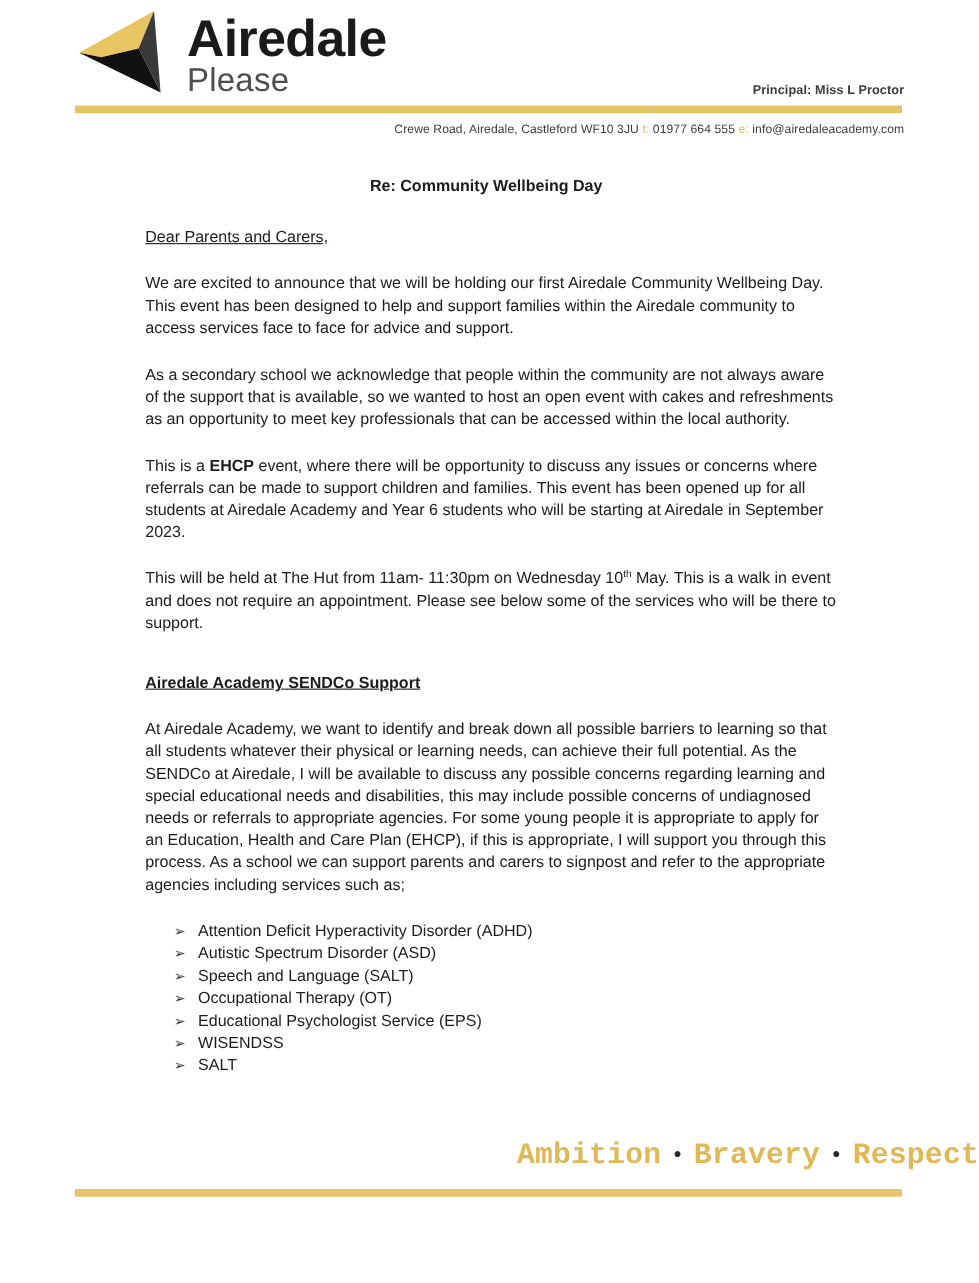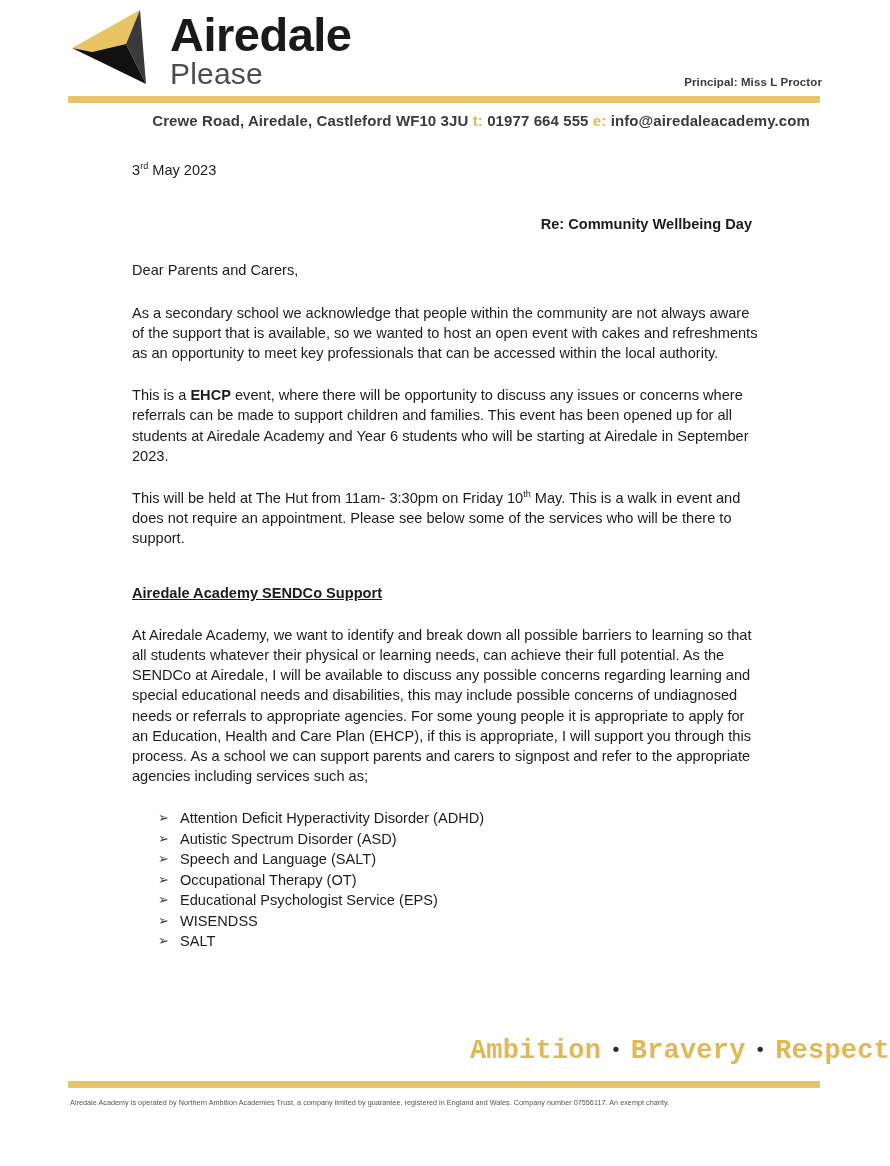"Crewe Road, Airedale, Castleford WF10" .contact-line { font-size: 15px -> 11px; font-weight: bold -> normal; right: 80px -> 68px }
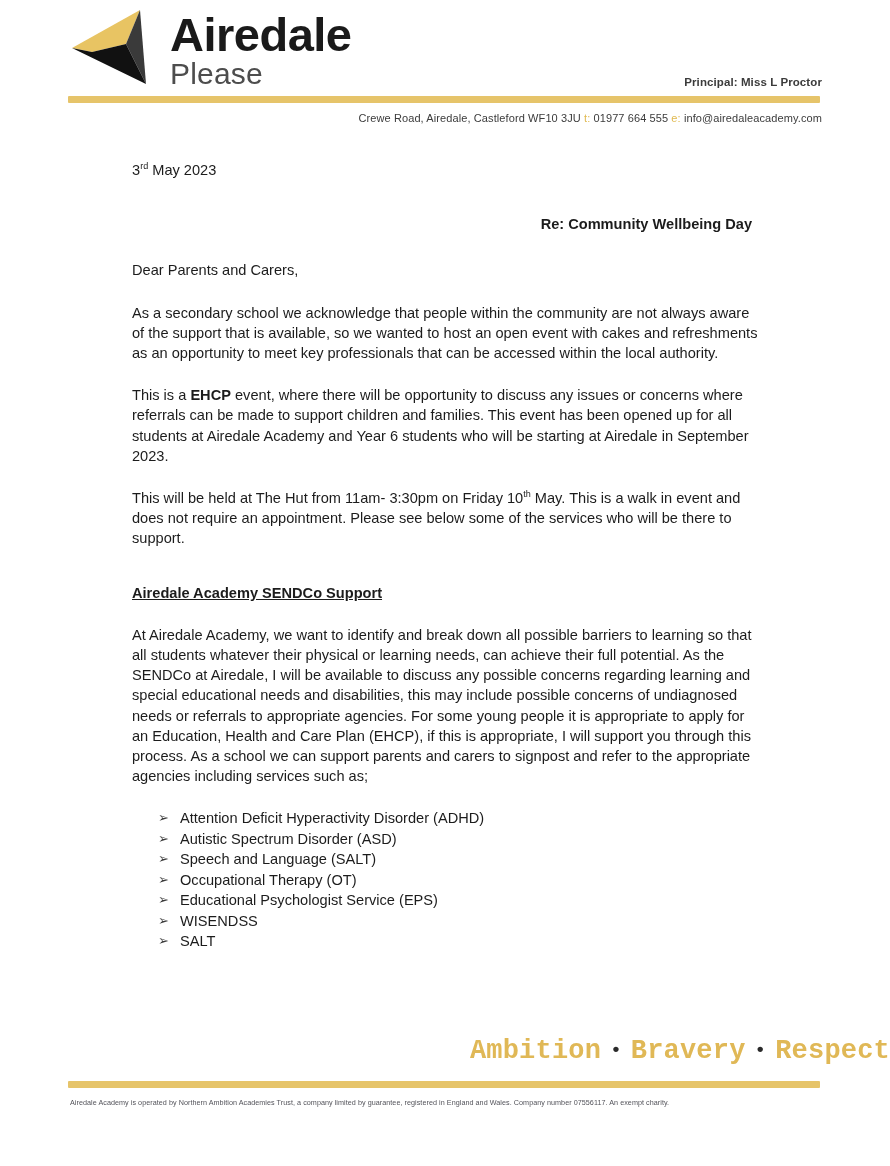"3rd May 2023" div.date-line { html: <div><span>3</span><sup>rd</sup><span> May 2023</span></div> -> none }
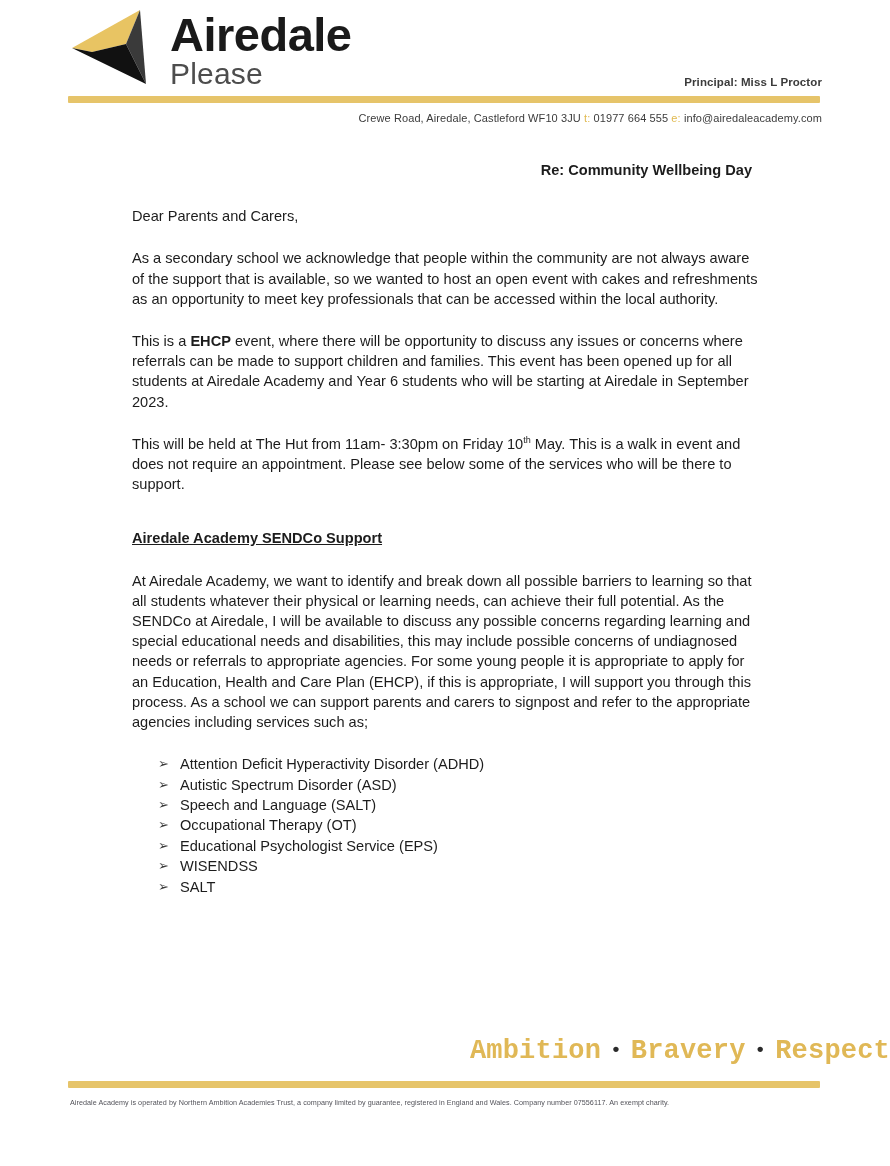"Re: Community Wellbeing Day" .subject { text-align: right -> center }
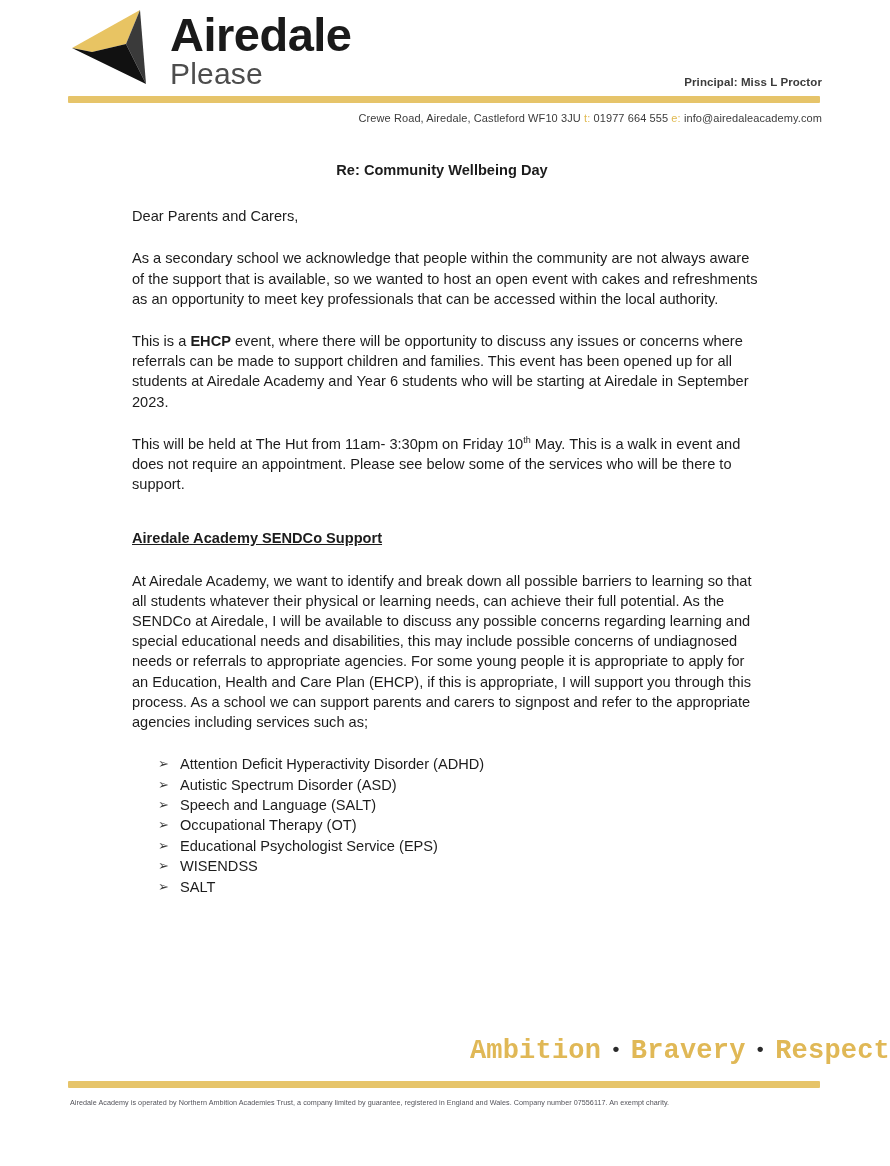"Dear Parents and Carers," .salutation { text-decoration: none -> underline }
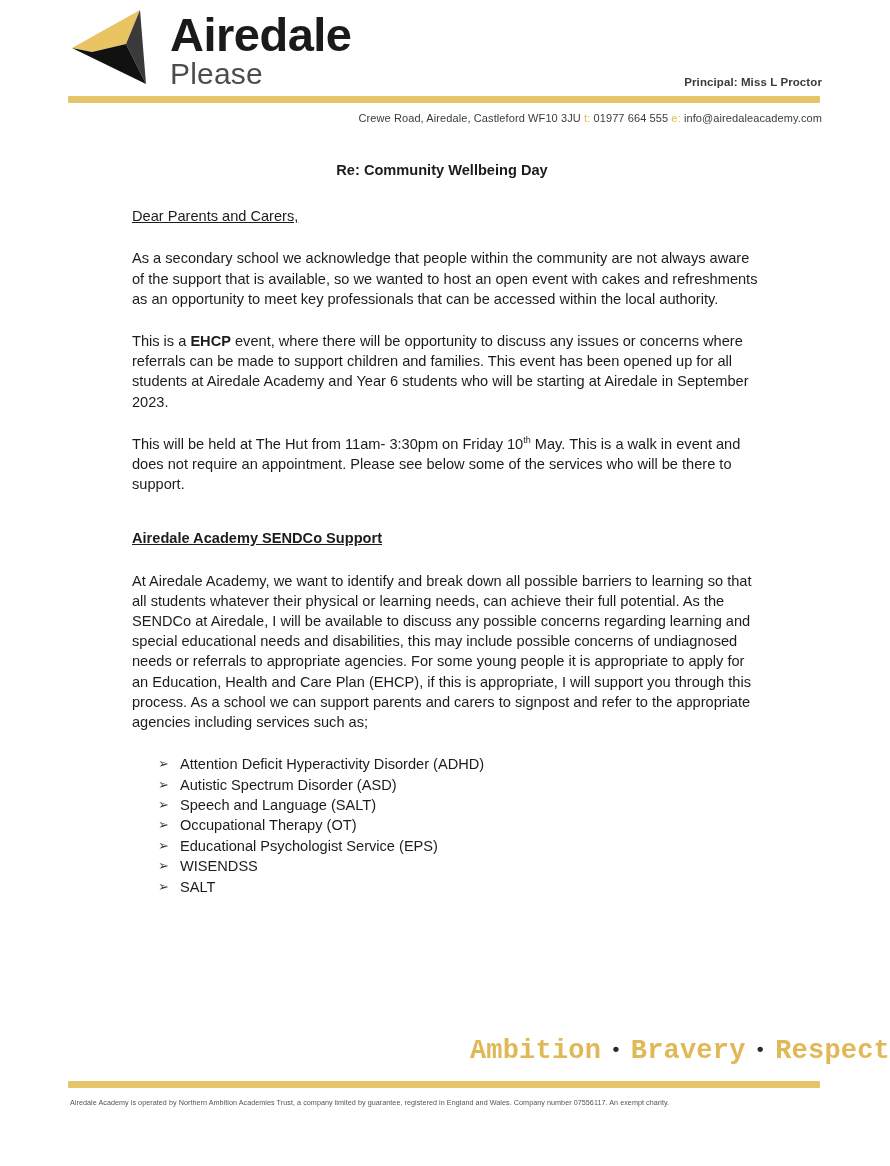"We are excited to announce" p.para { html: none -> <p>We are excited to announce that we will be holding our first Airedale Community Wellbeing Day. This event has been designed to help and support families within the Airedale community to access services face to face for advice and support.</p> }
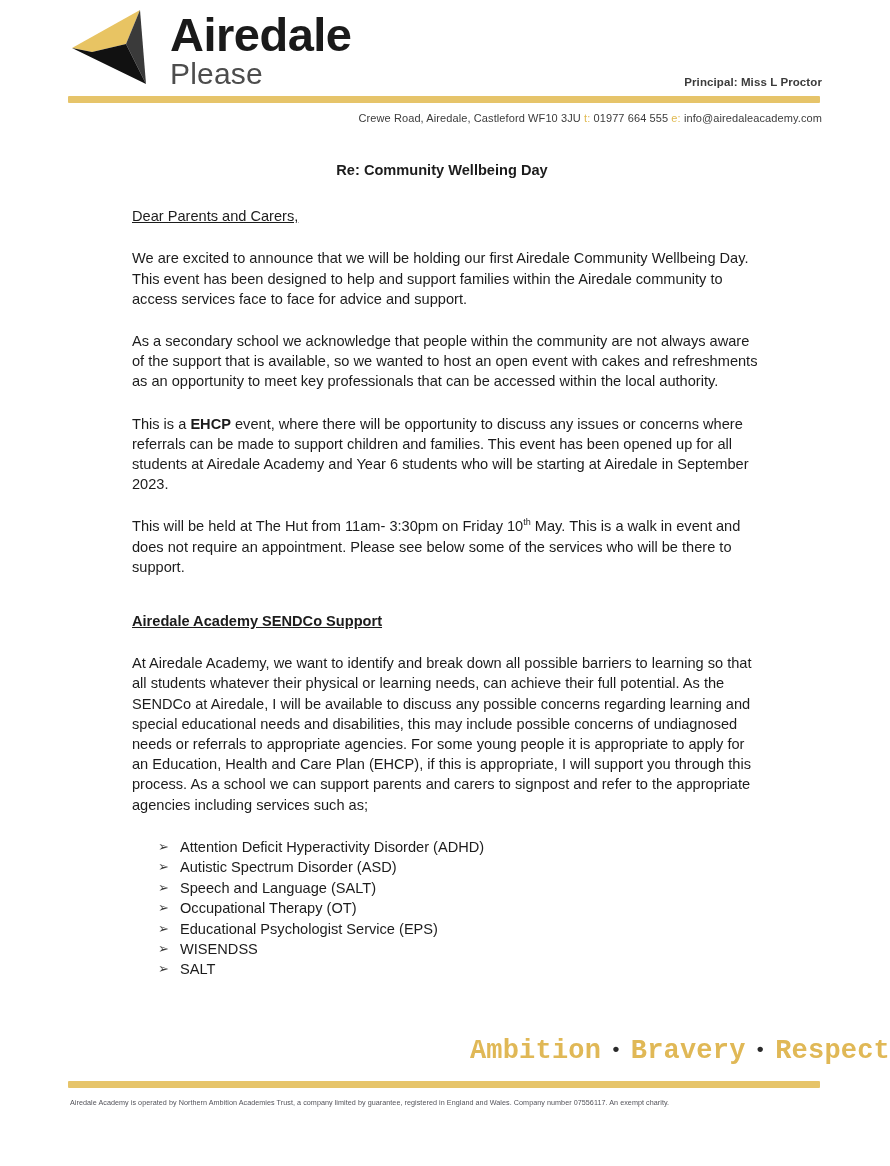"This will be held at" span { text: 3:30pm on Friday -> 11:30pm on Wednesday }
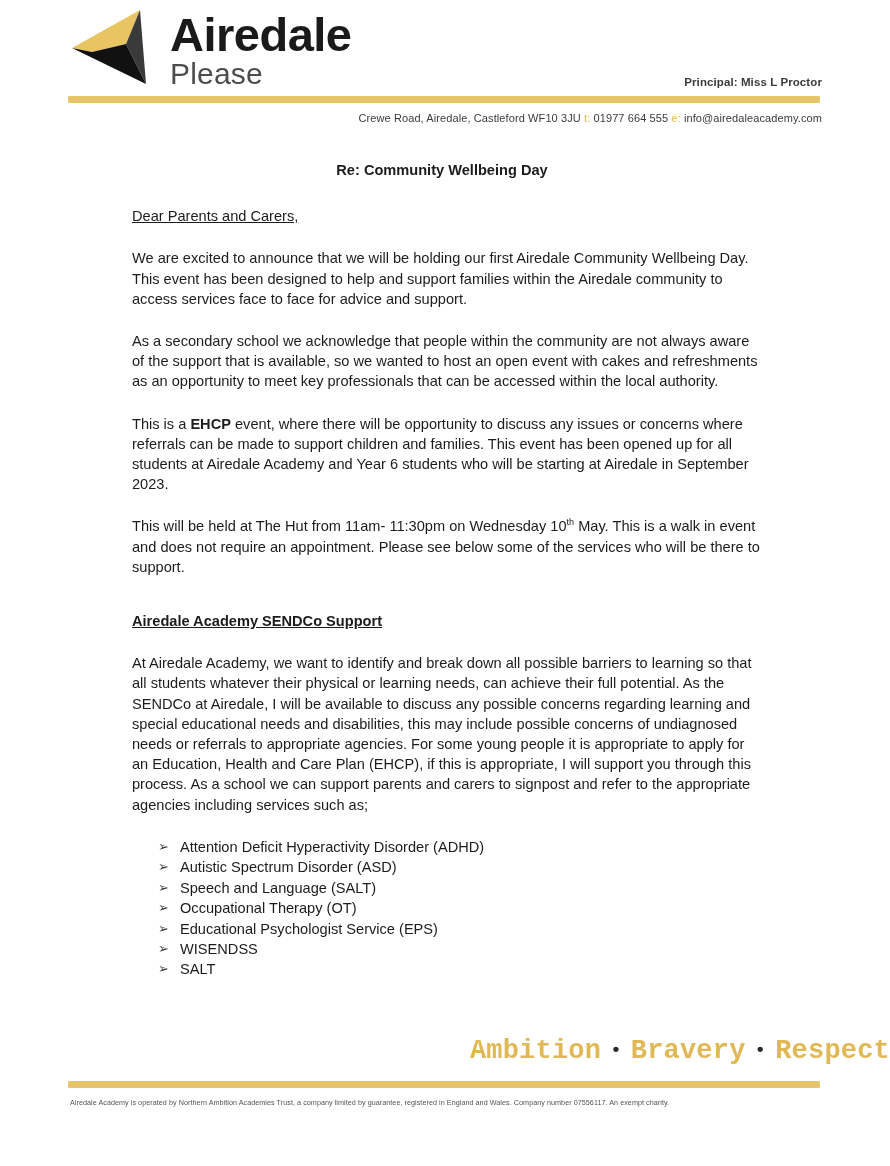"Airedale Academy is operated by" div.legal { html: <div>Airedale Academy is operated by Northern Ambition Academies Trust, a company limited by guarantee, registered in England and Wales. Company number 07556117. An exempt charity.</div> -> none }
